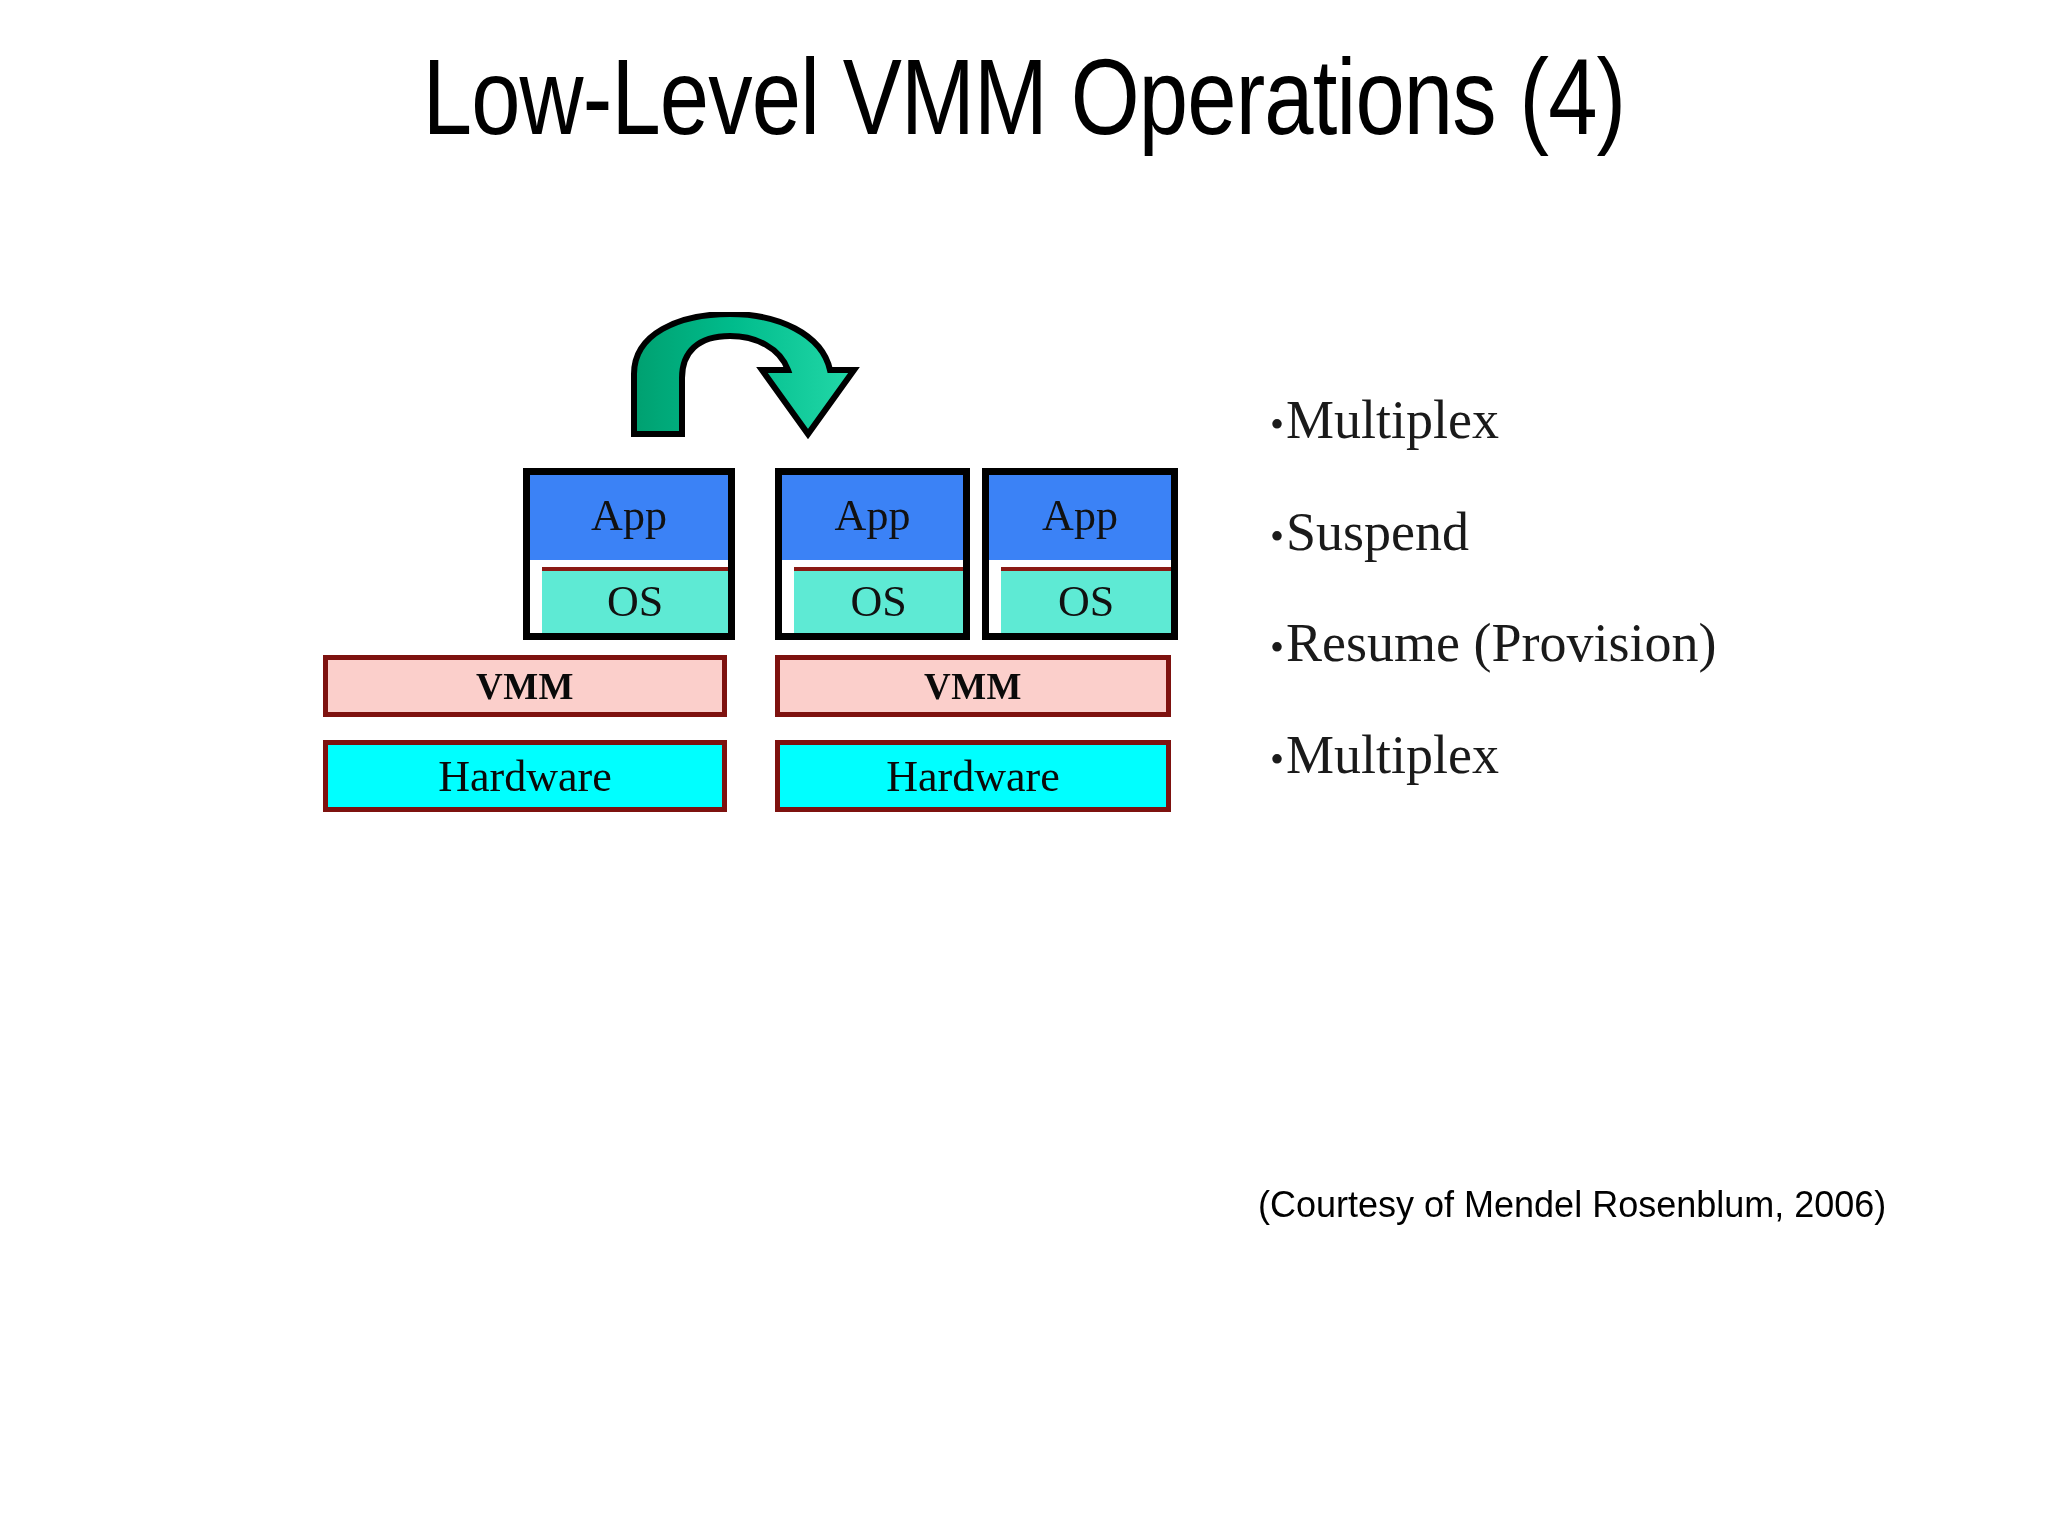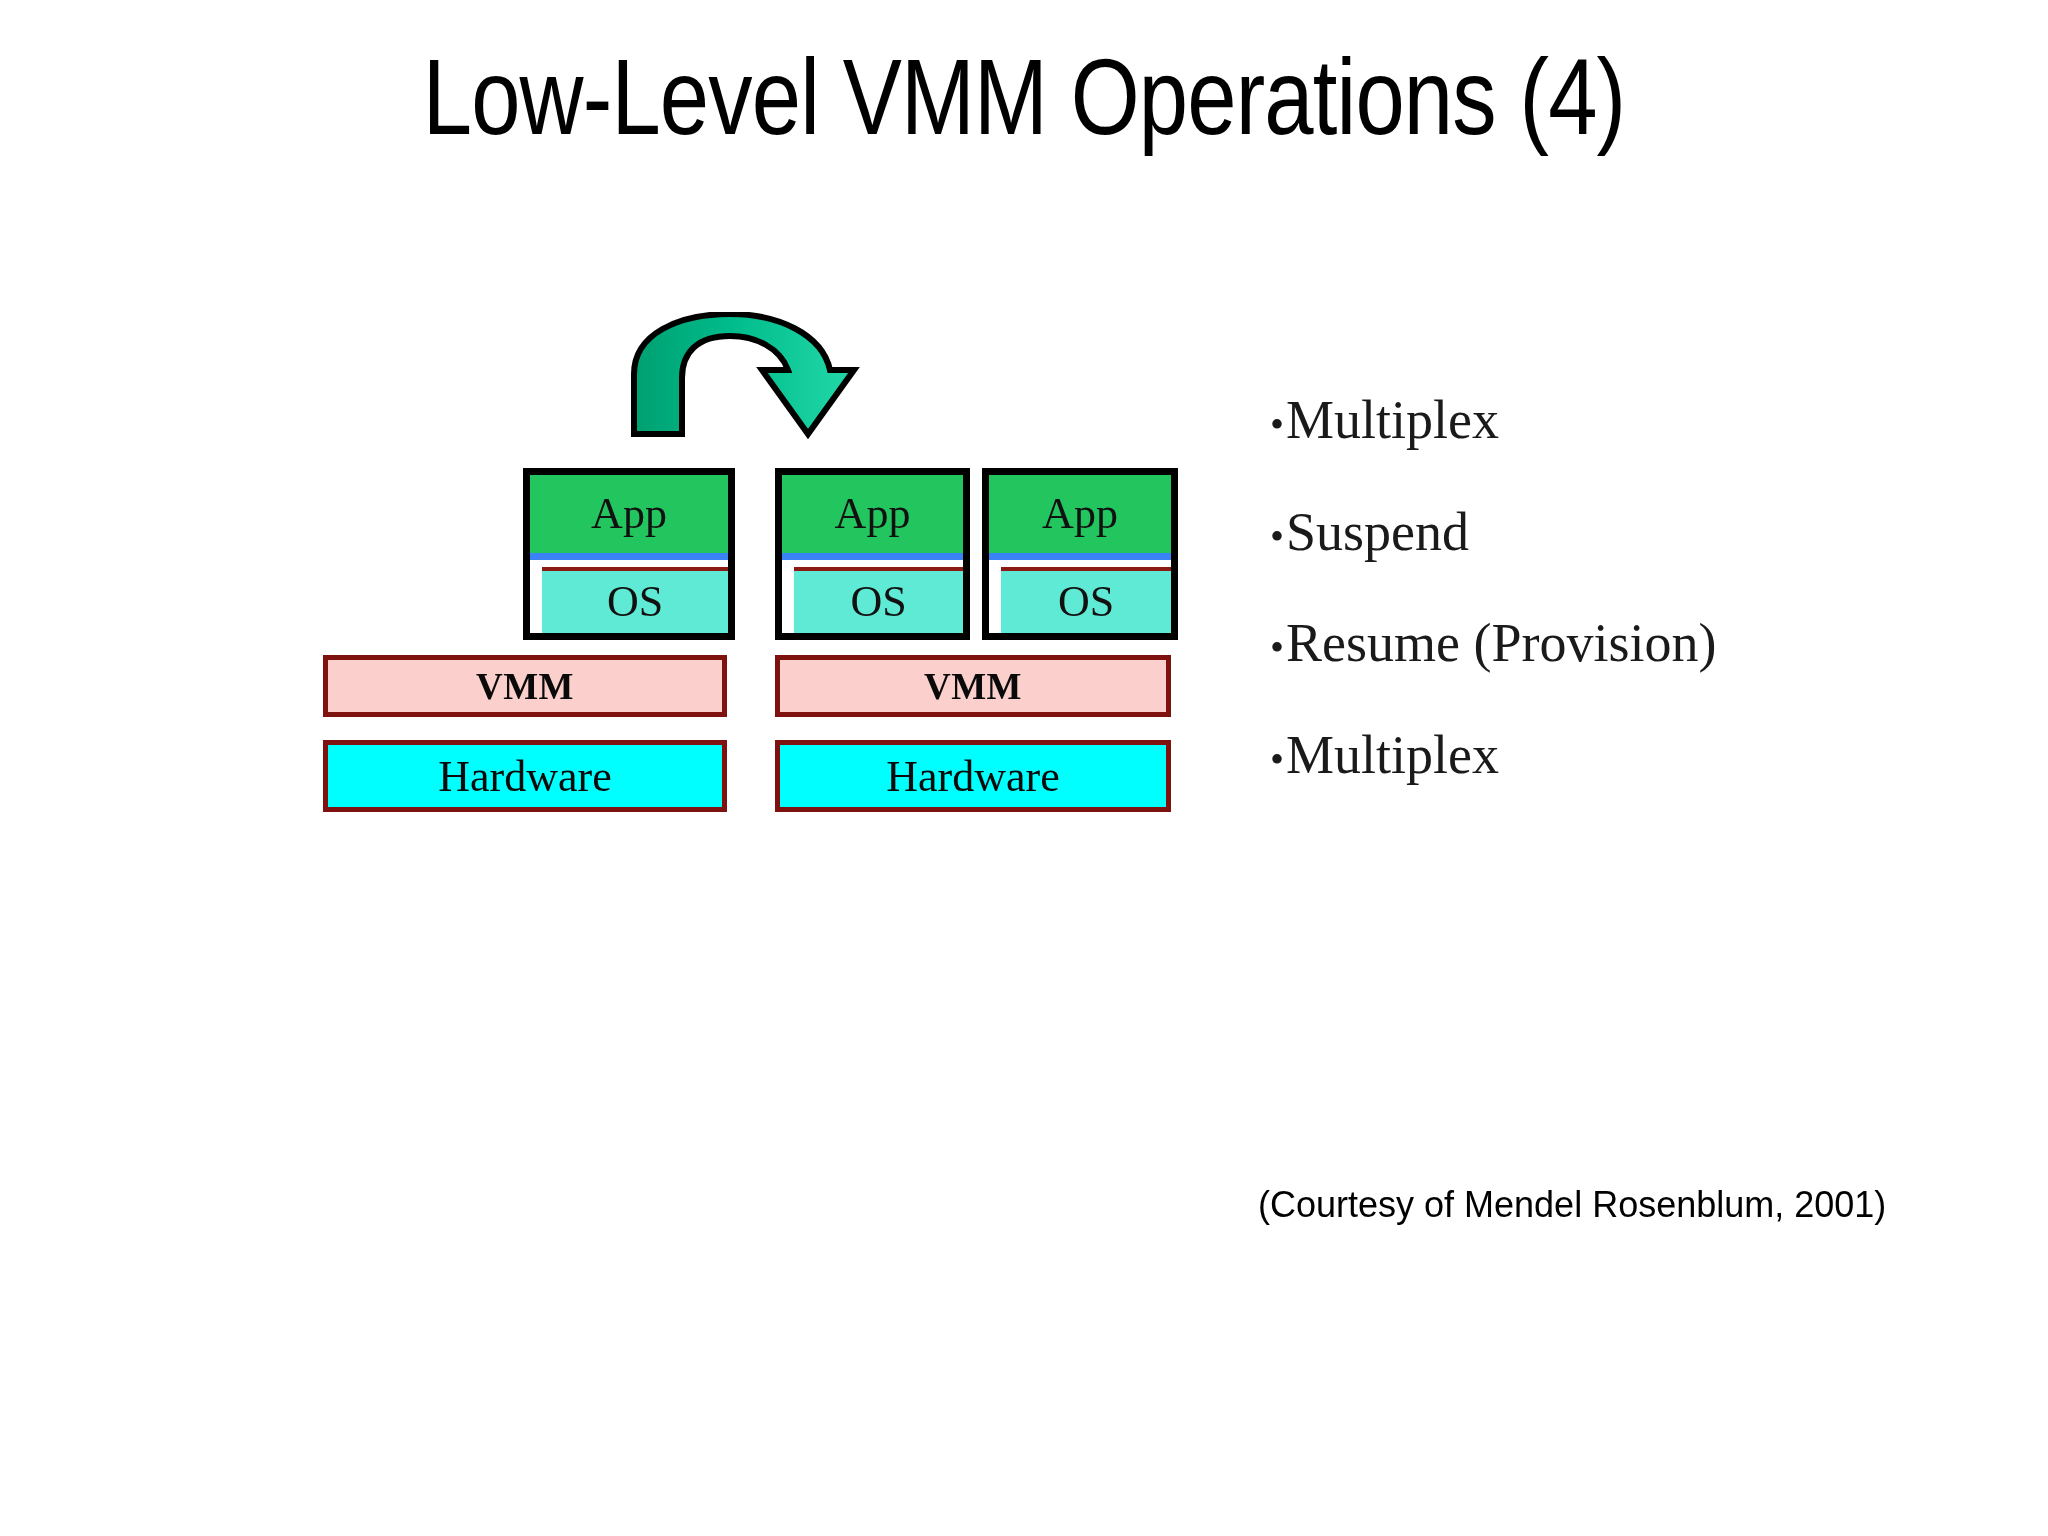"App" .vm-app { background: #22c55e -> #3b82f6; border-bottom: 7px solid #3b82f6 -> 4px solid #3b82f6 }
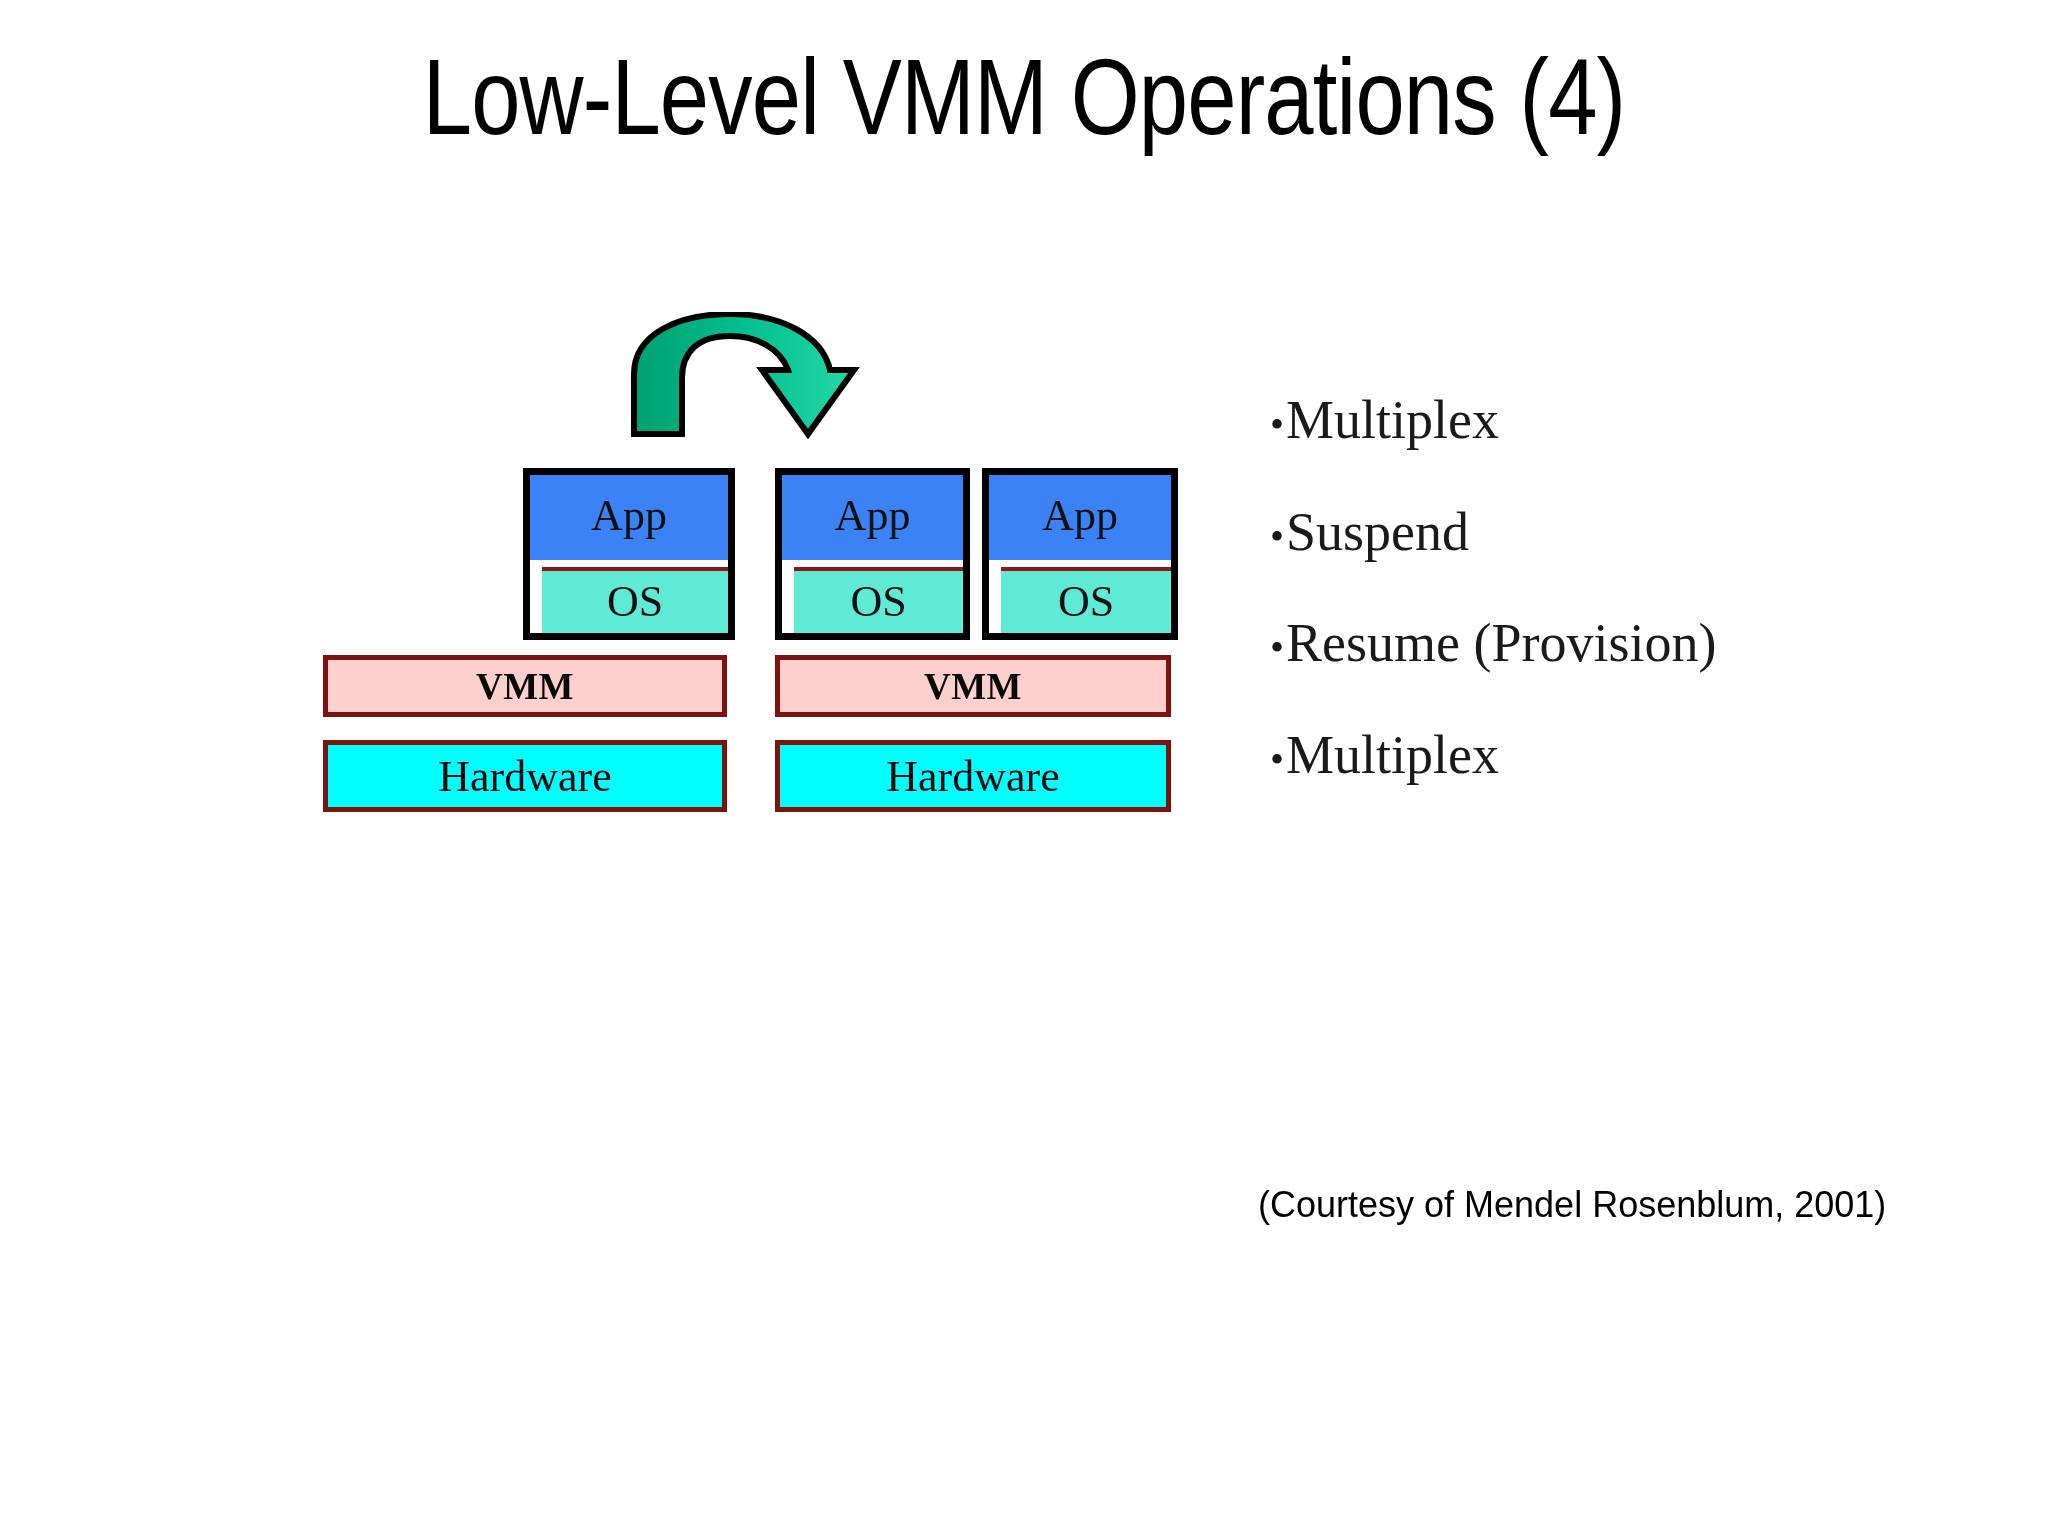"(Courtesy of Mendel Rosenblum, 2001)" div { text: 2001 -> 2006 }
